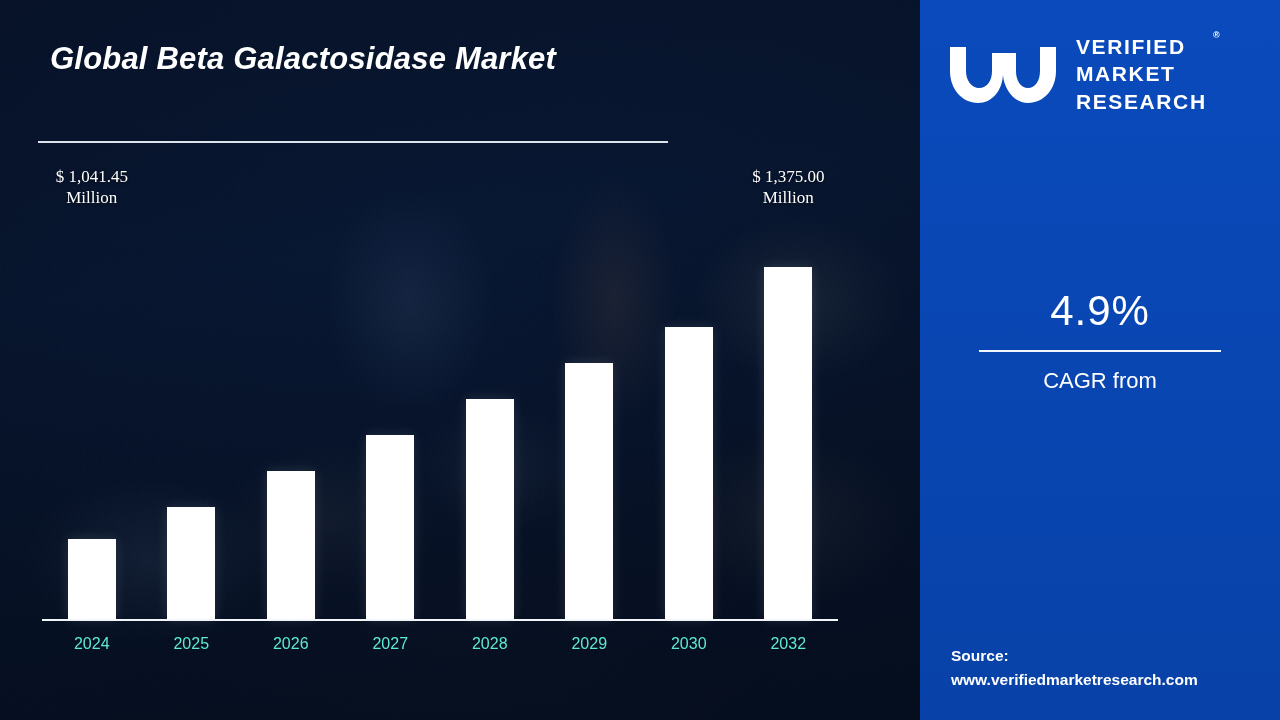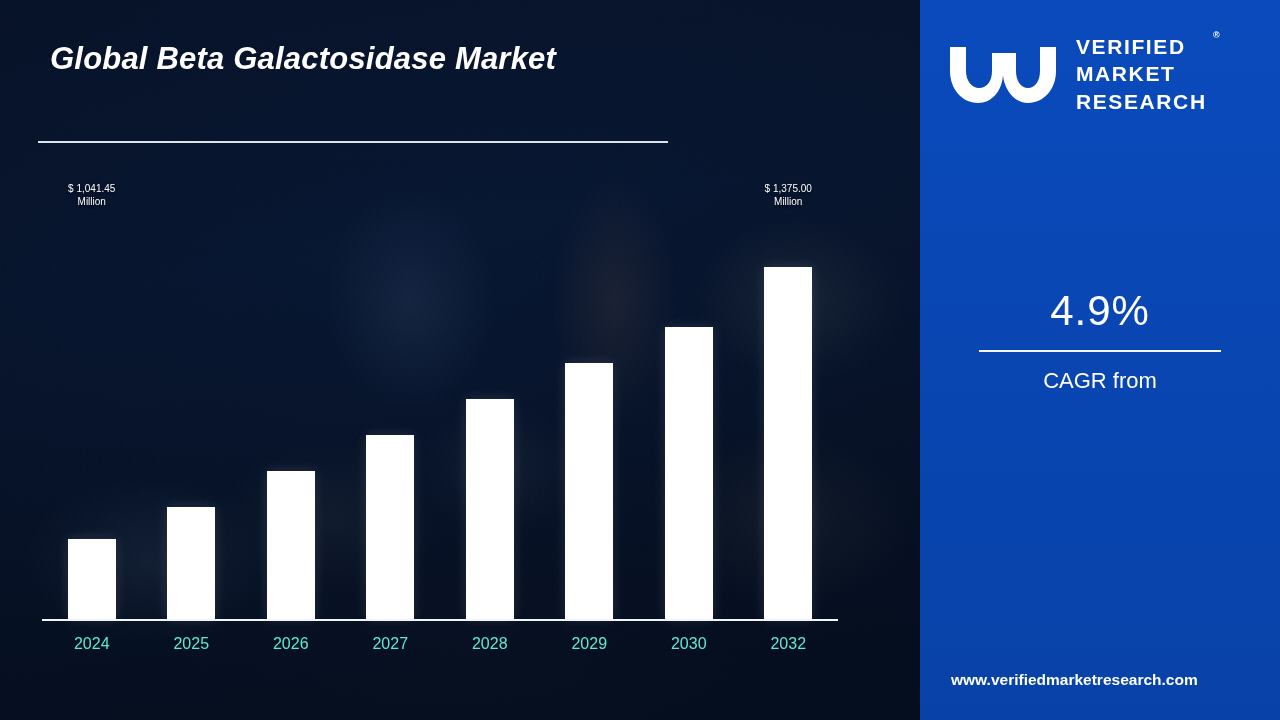"$ 1,041.45" .bar-label { font-family: none -> Liberation Serif, serif; font-size: 10px -> 17px }
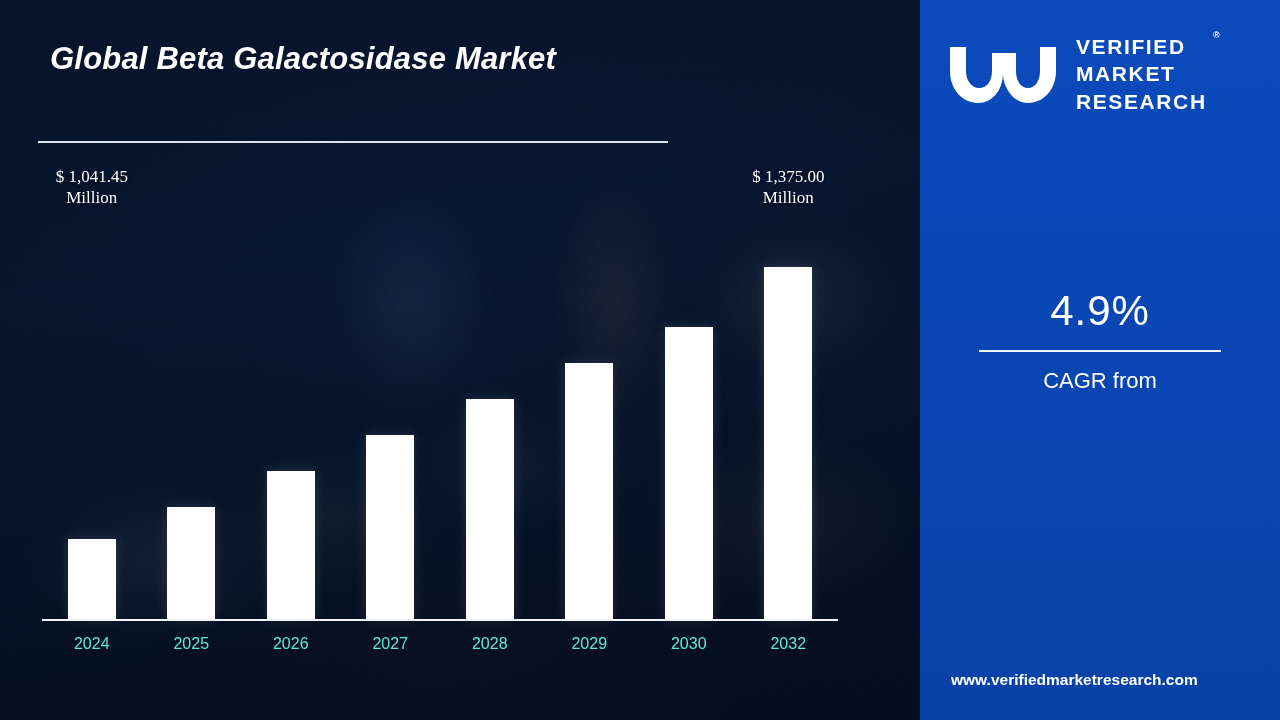"Source:" div.source-label { html: none -> <div>Source:</div> }
